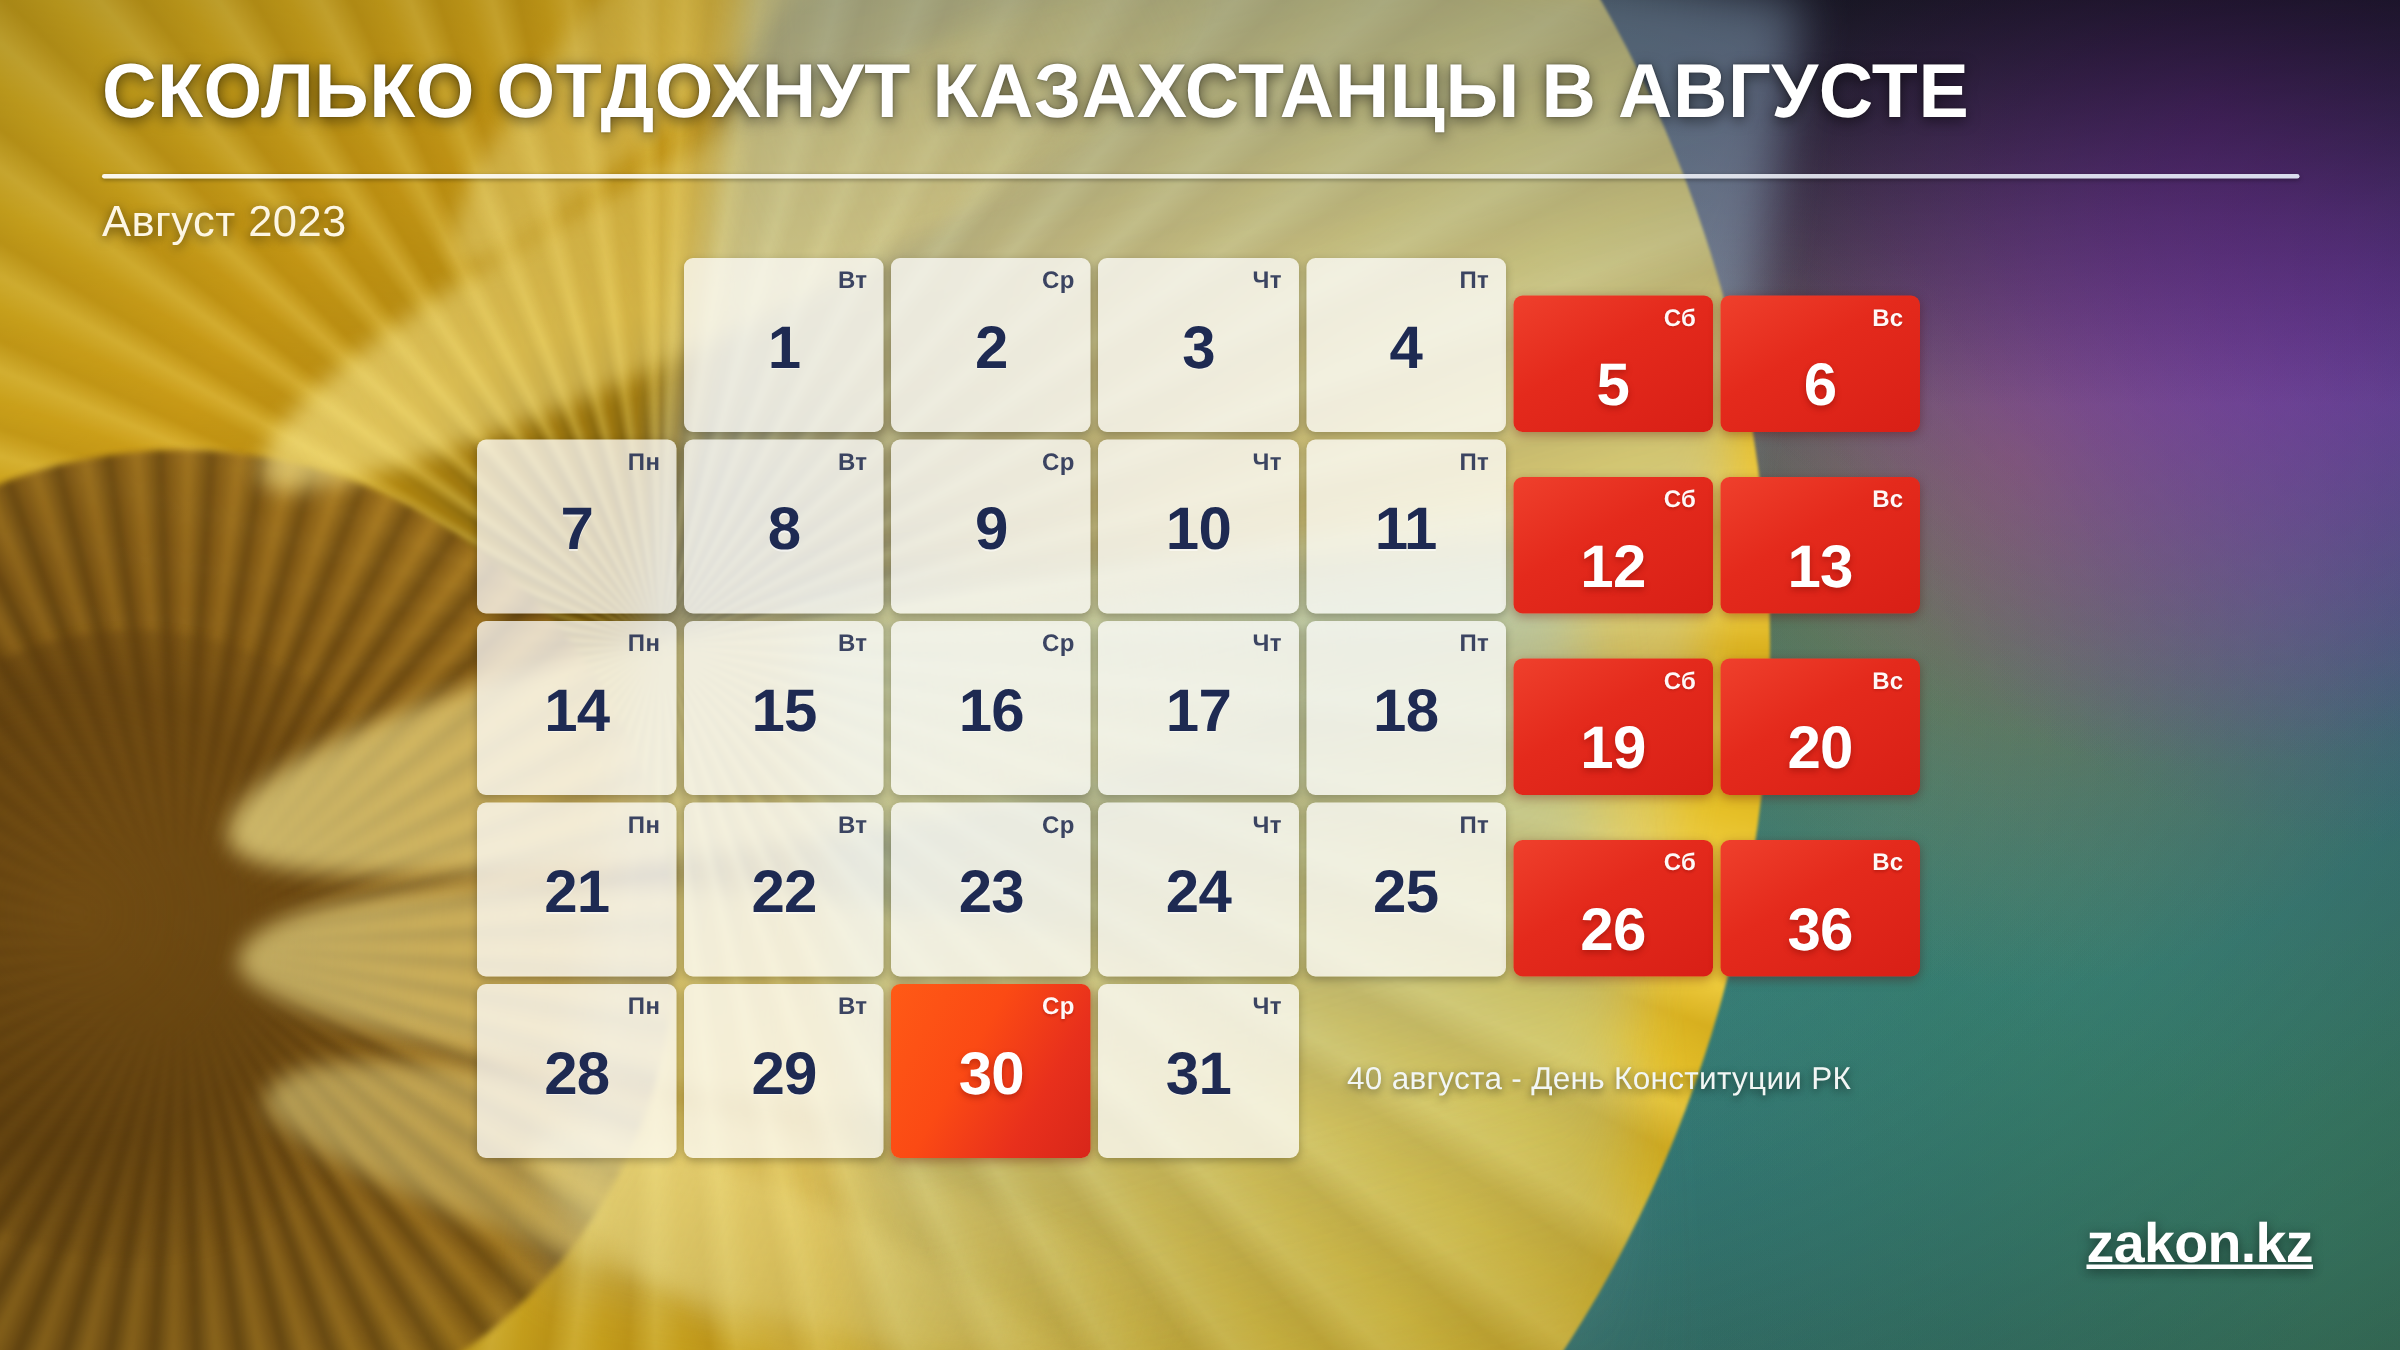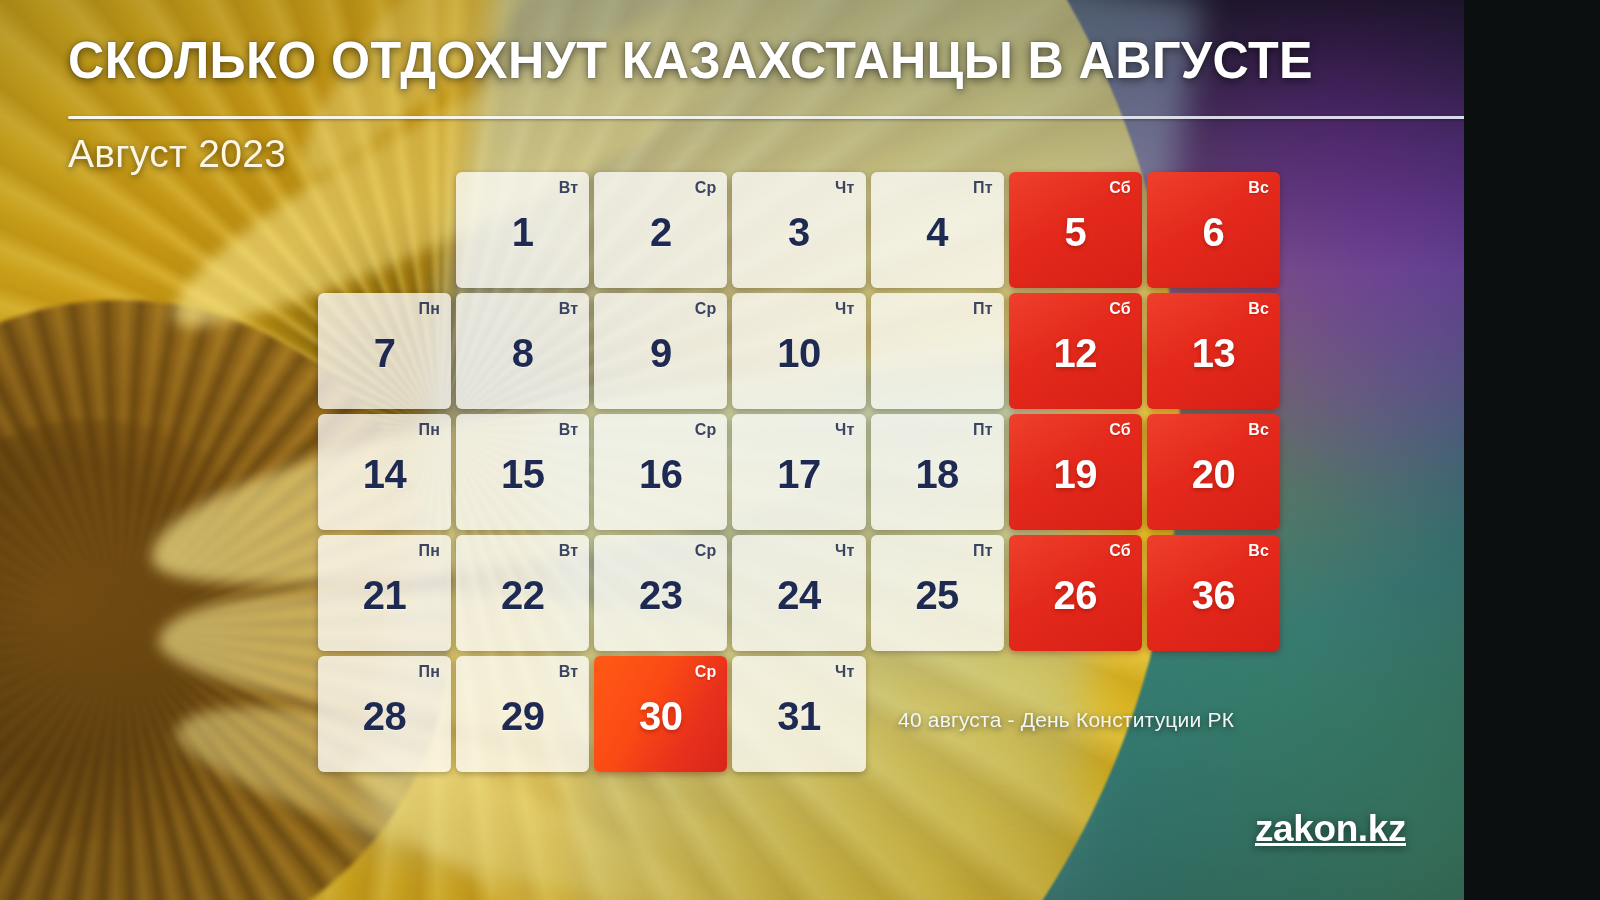"СКОЛЬКО ОТДОХНУТ КАЗАХСТАНЦЫ В АВГУСТЕ" .stage { width: 1464px -> 1600px }
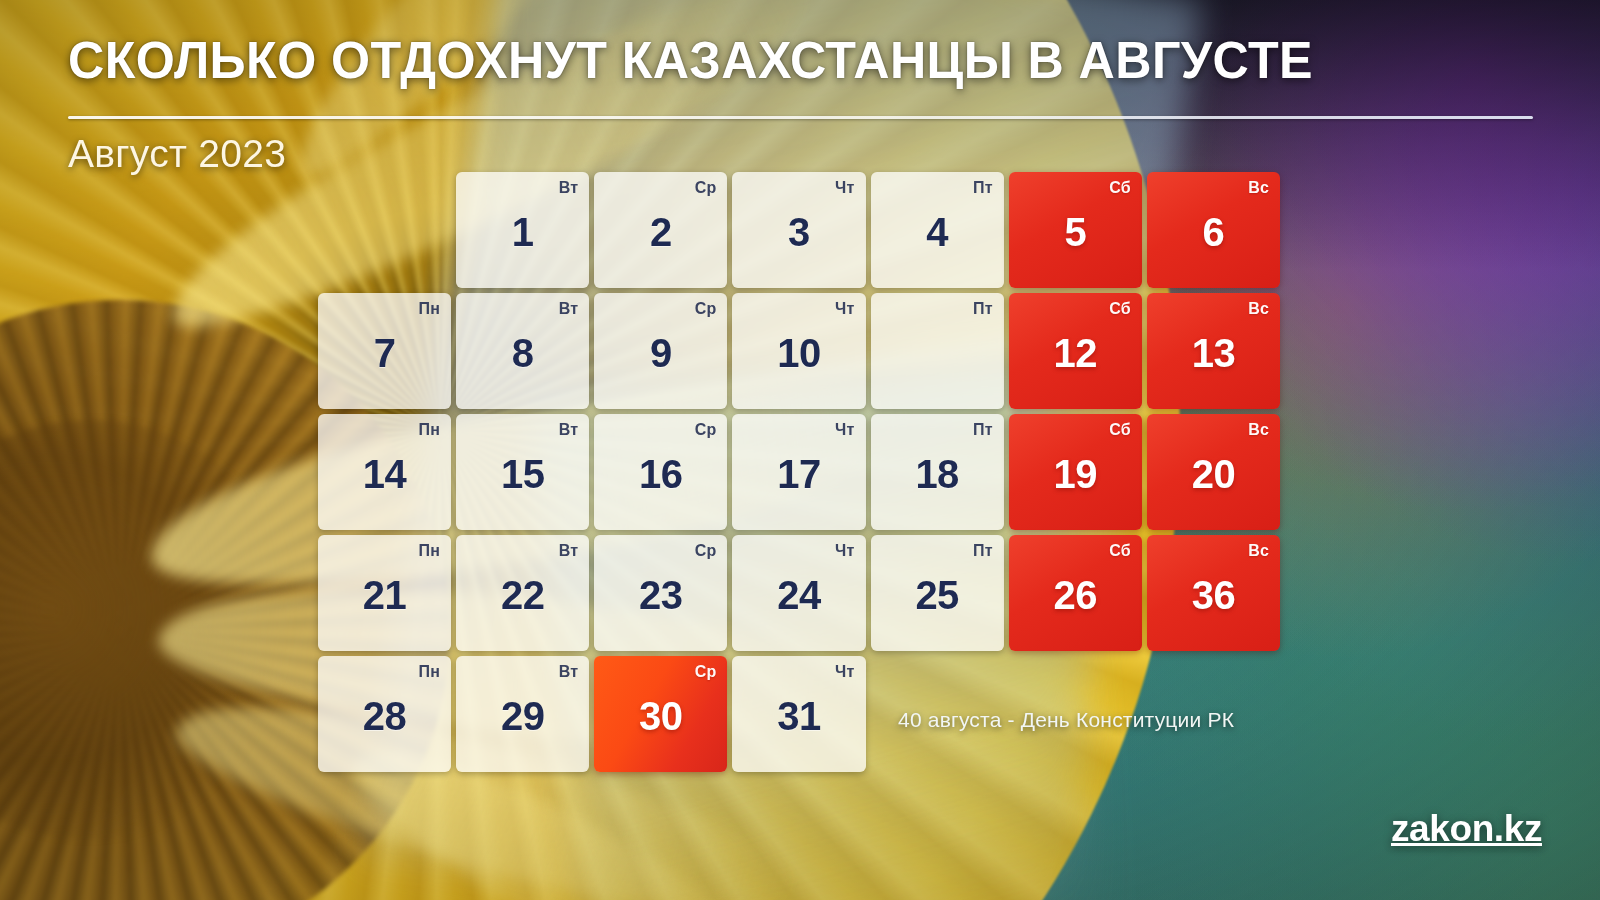"Август 2023" .subtitle { font-size: 39px -> 29px }
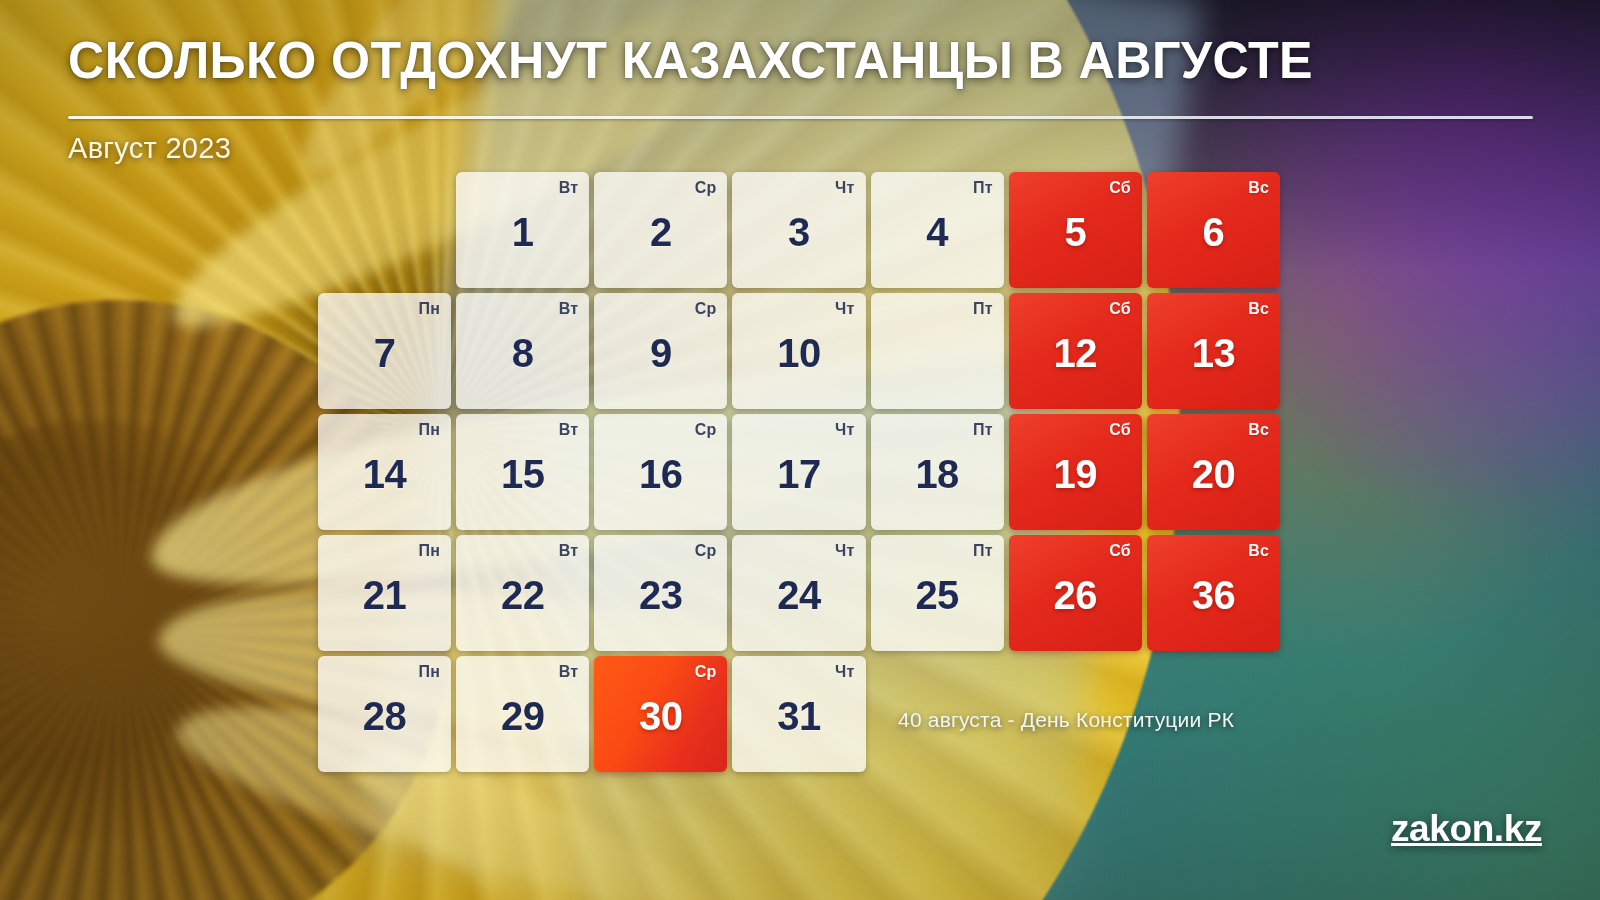"Сб" .cell.weekend { margin-top: none -> 25px }
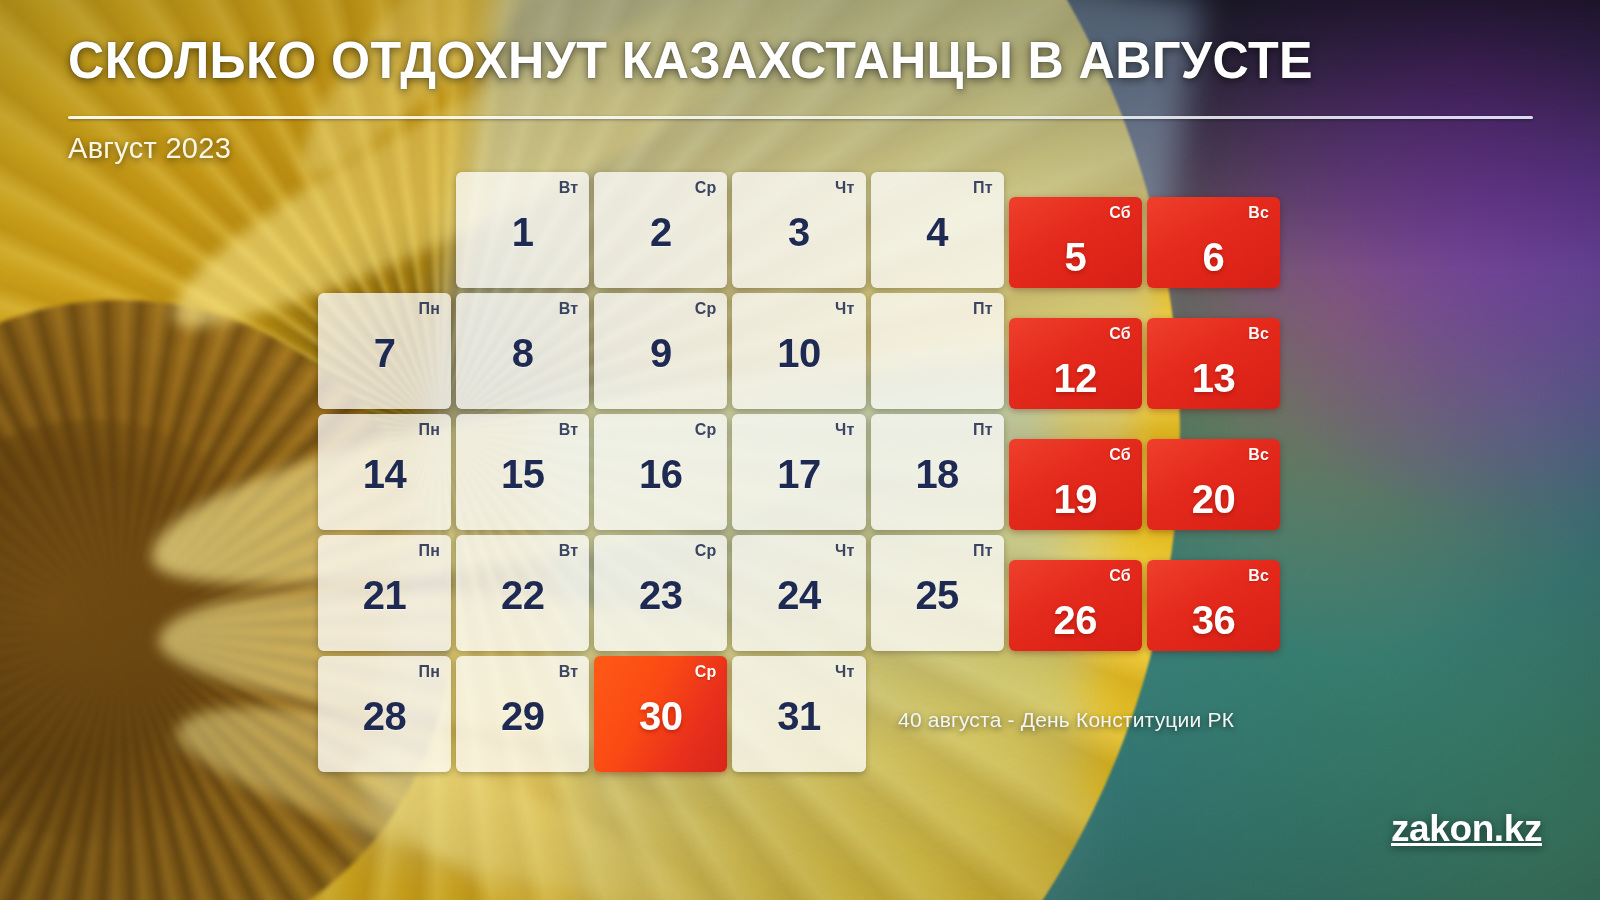"11" span.num { html: none -> <span>11</span> }
